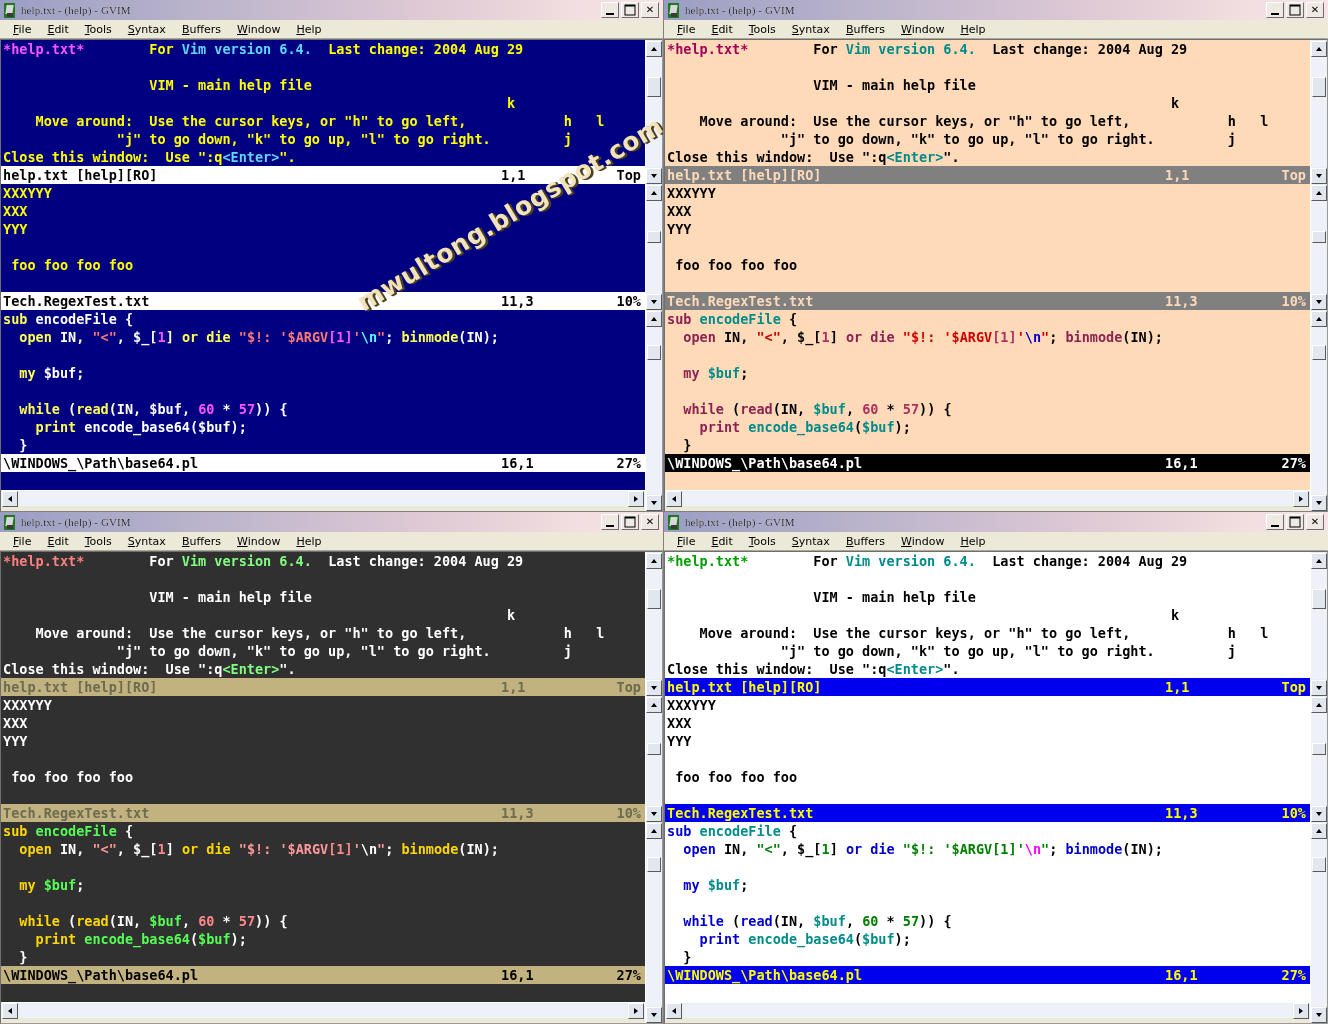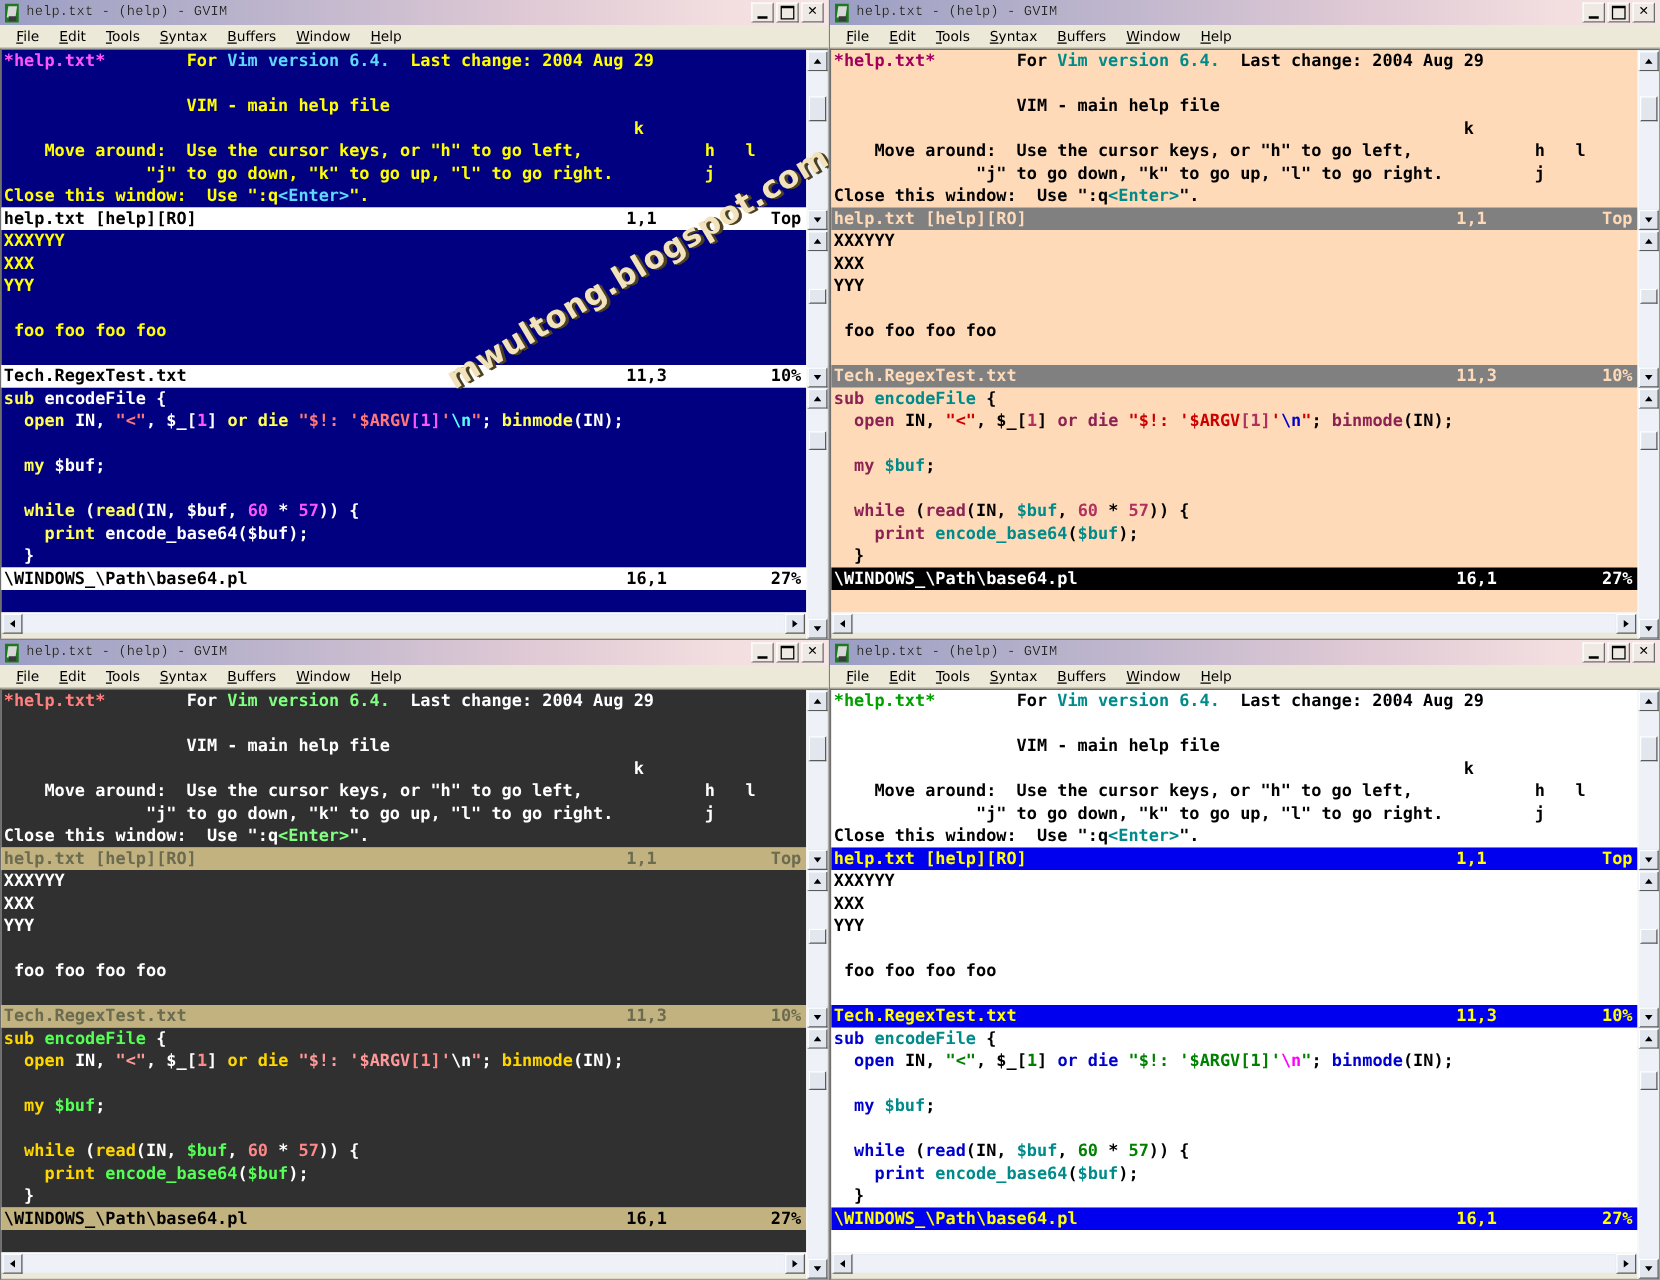"help.txt - (help) - GVIM" .tb-title { font-family: Liberation Mono, monospace -> Liberation Serif, serif }
